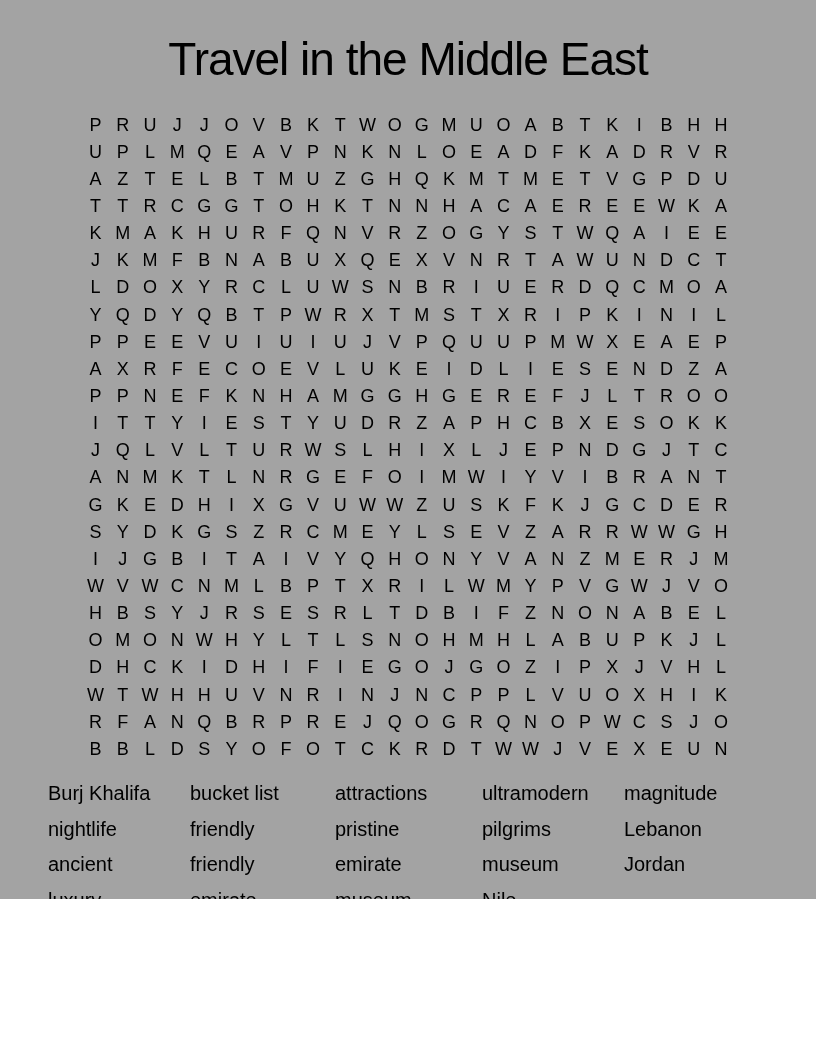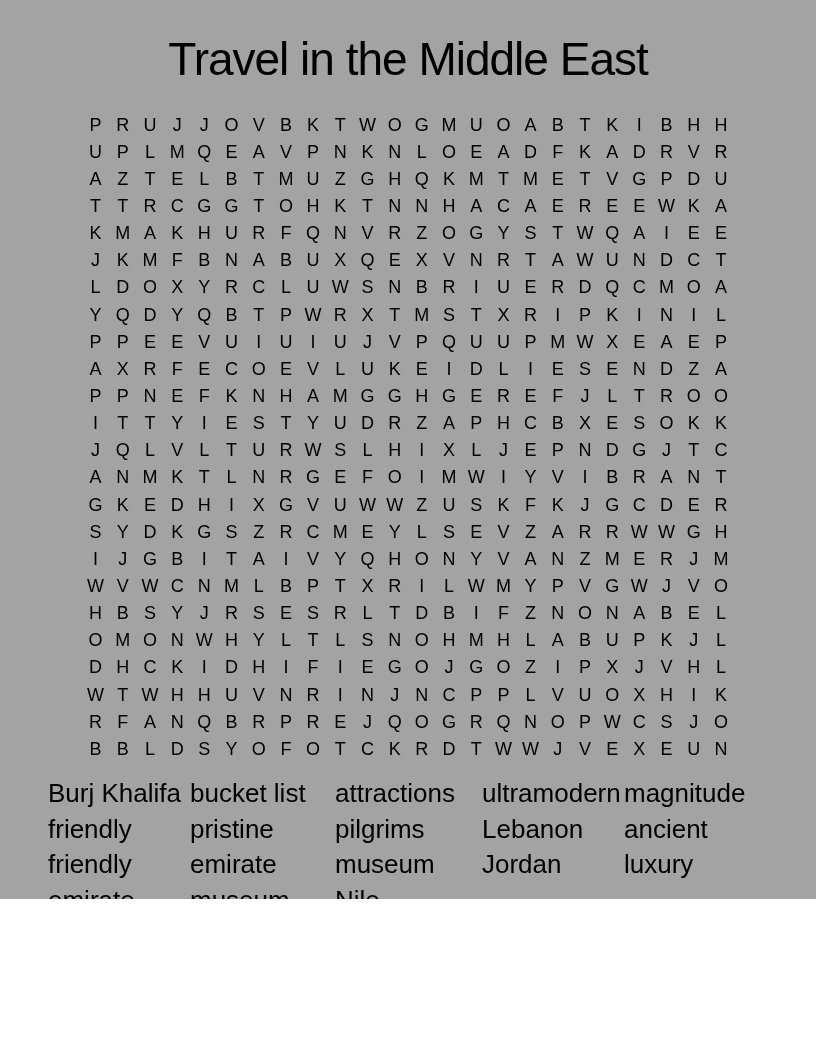"Burj Khalifa" .word { font-size: 26px -> 20px }
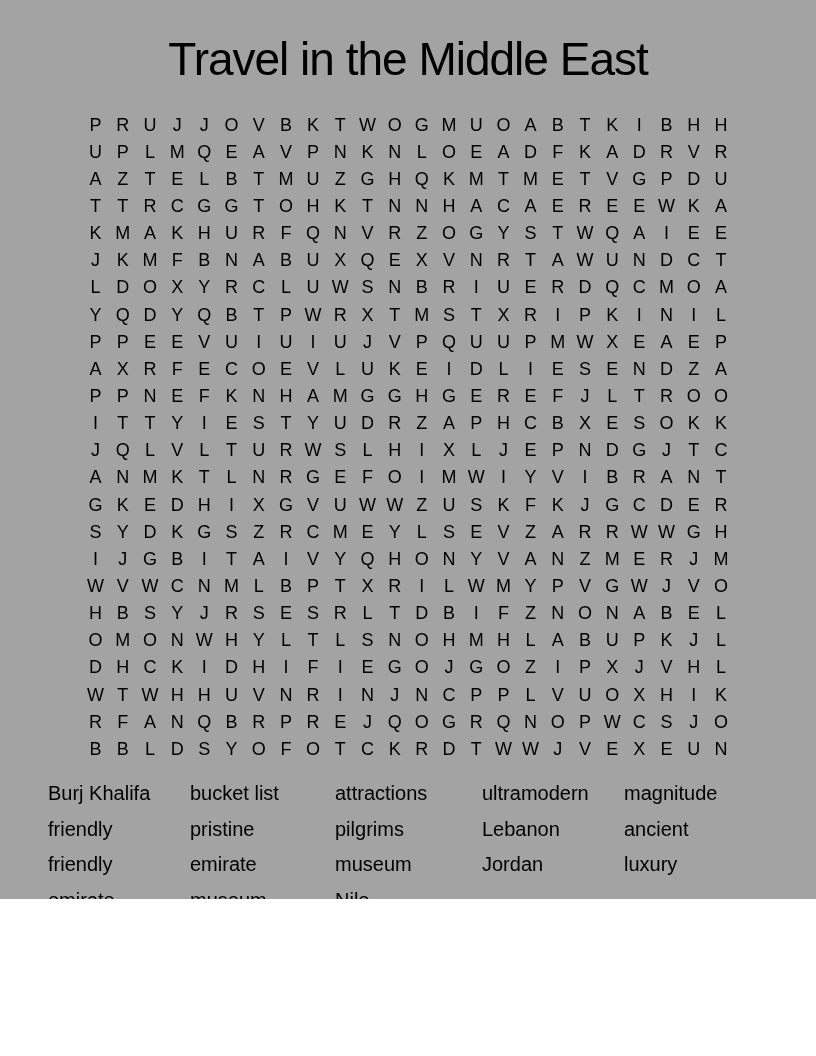"nightlife" div.word { html: none -> <div>nightlife</div> }
